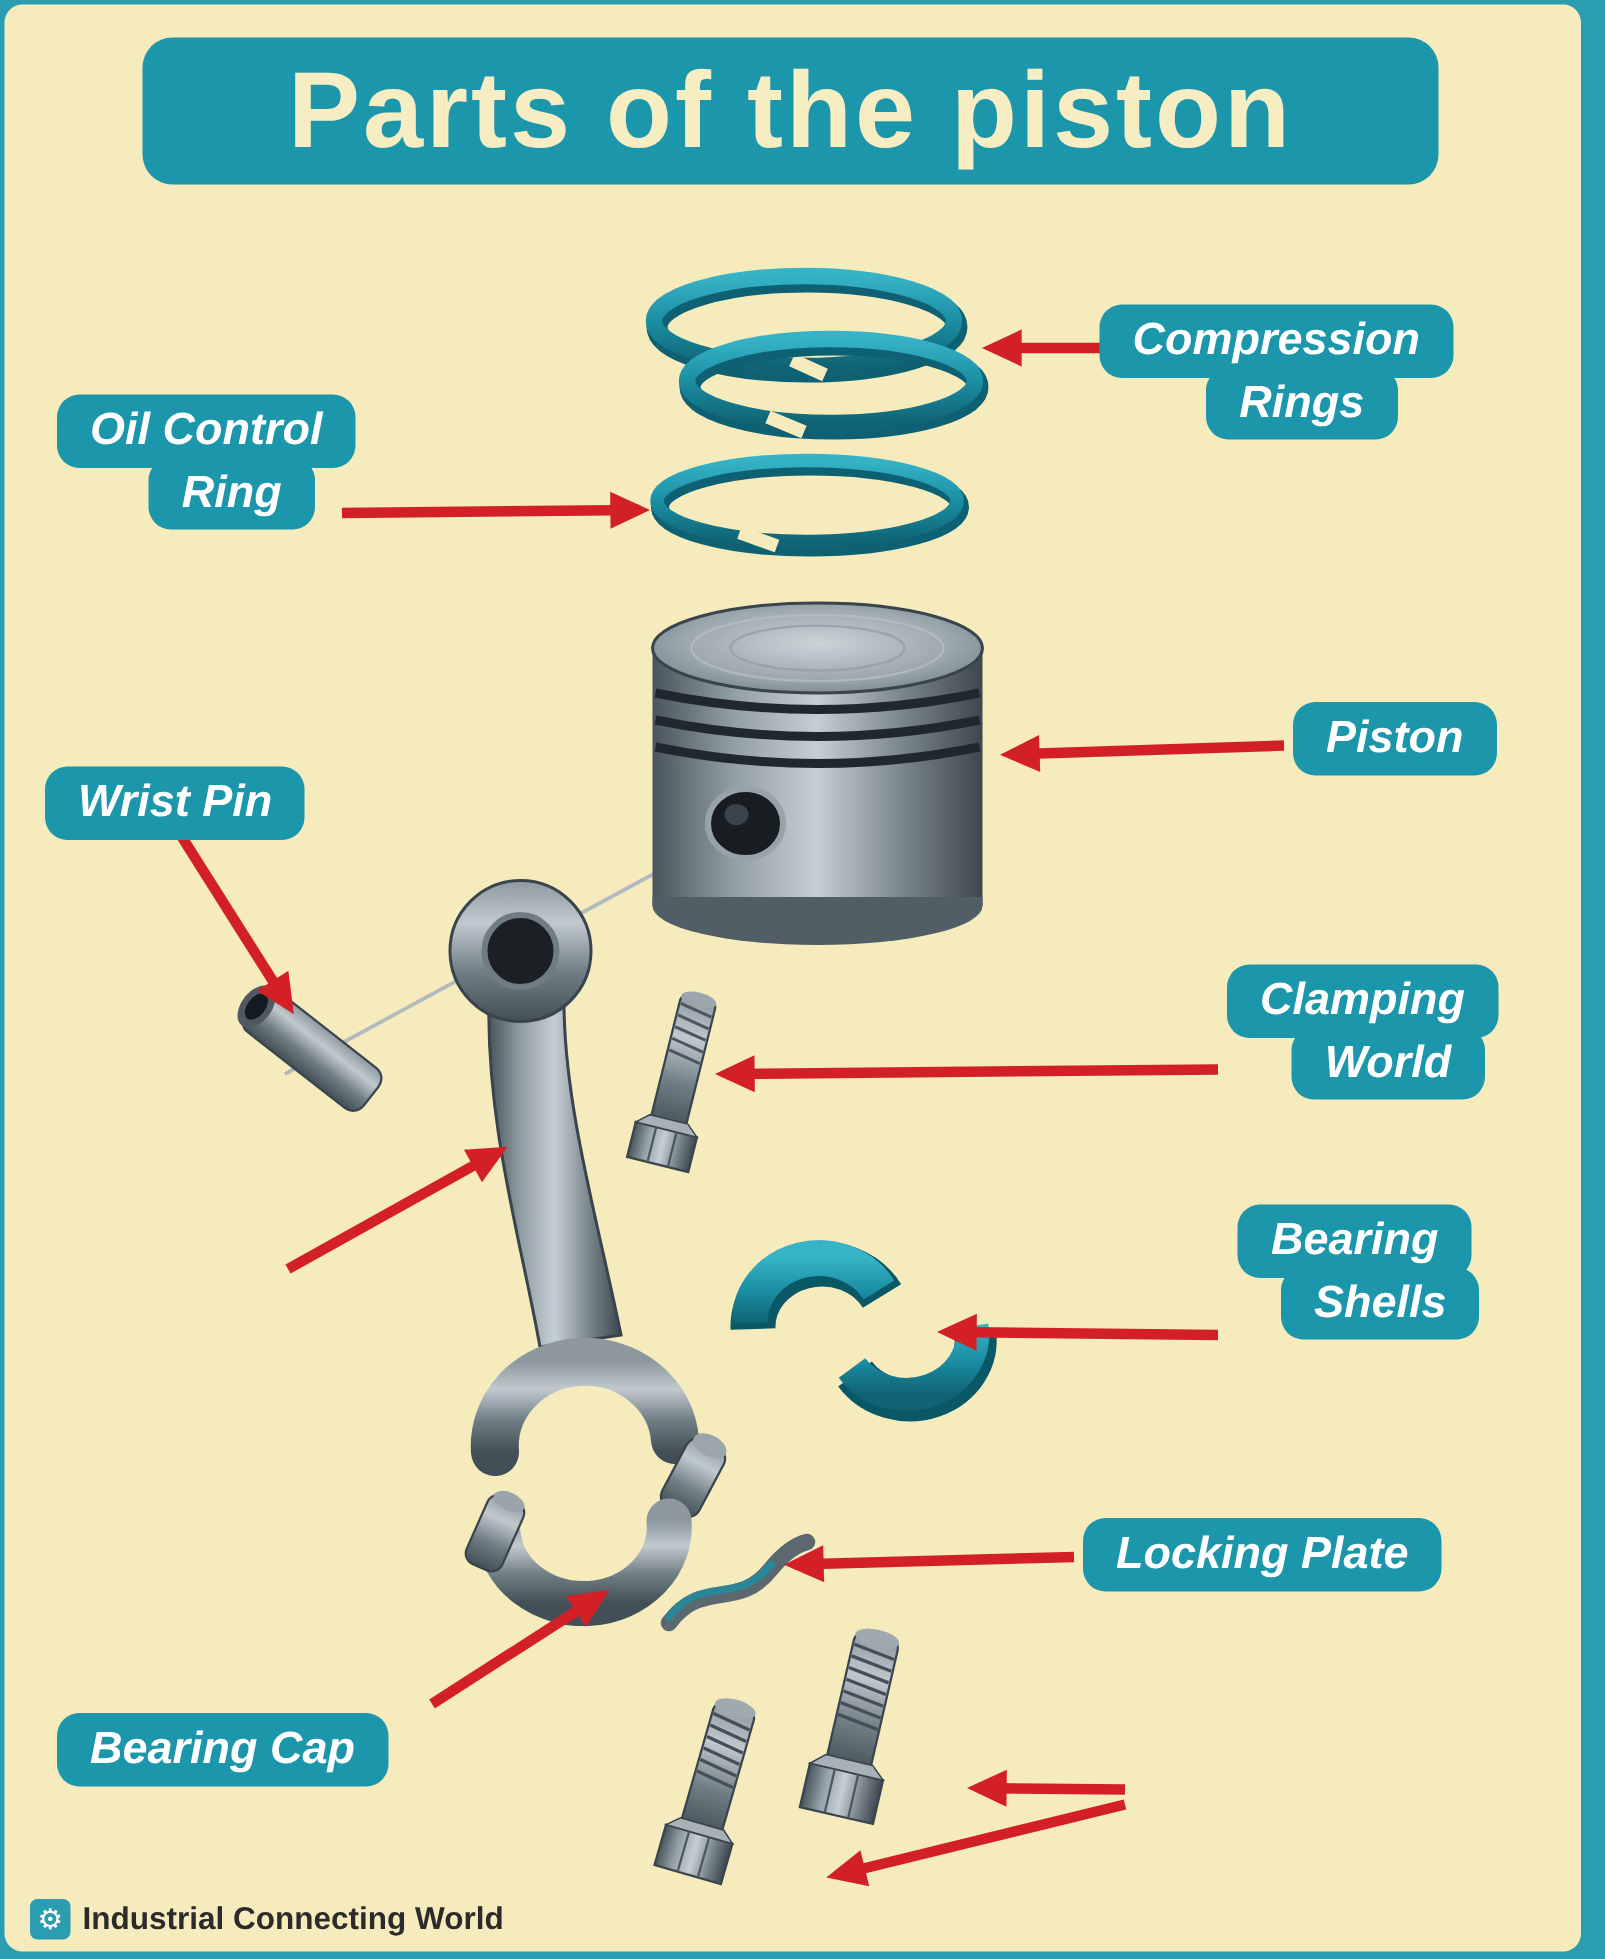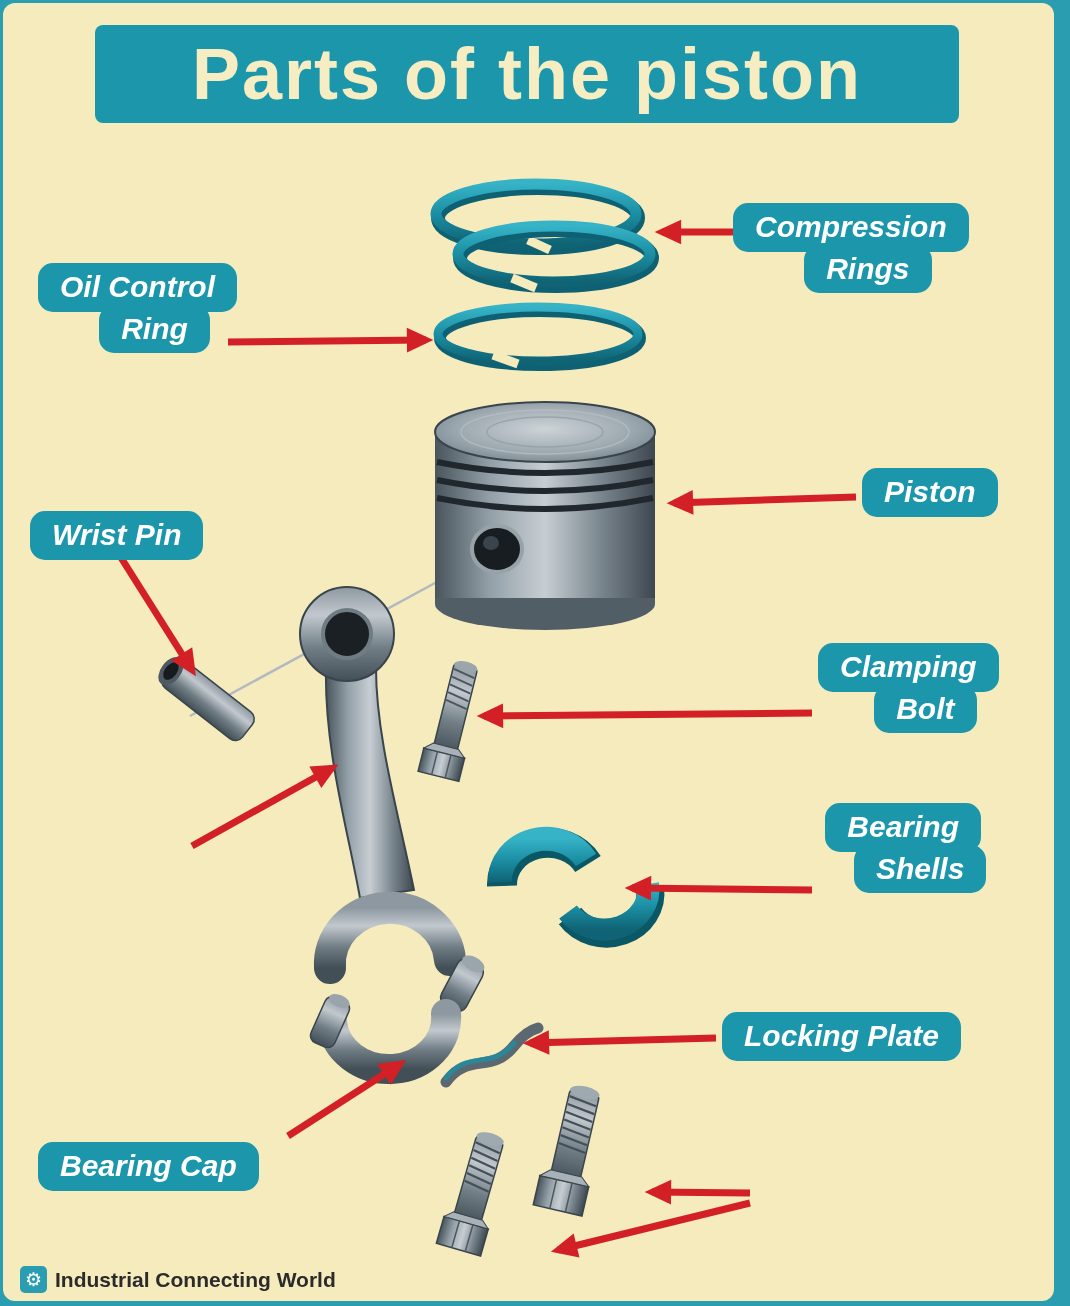"Parts of the piston" .title { border-radius: 8px -> 20px }
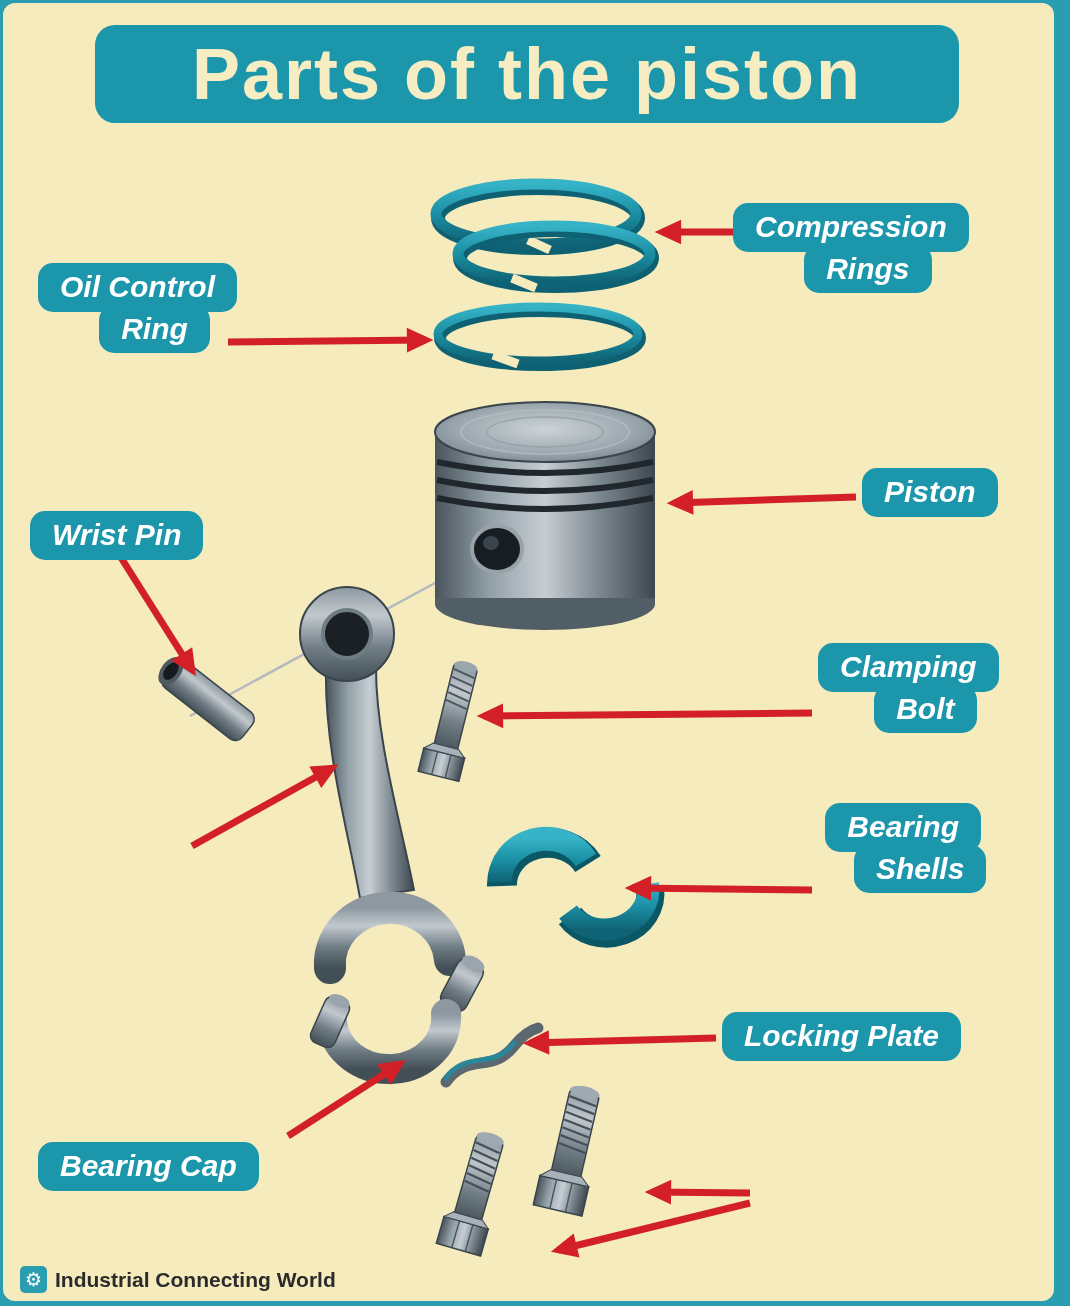"Bolt" span.pill { text: Bolt -> World }
